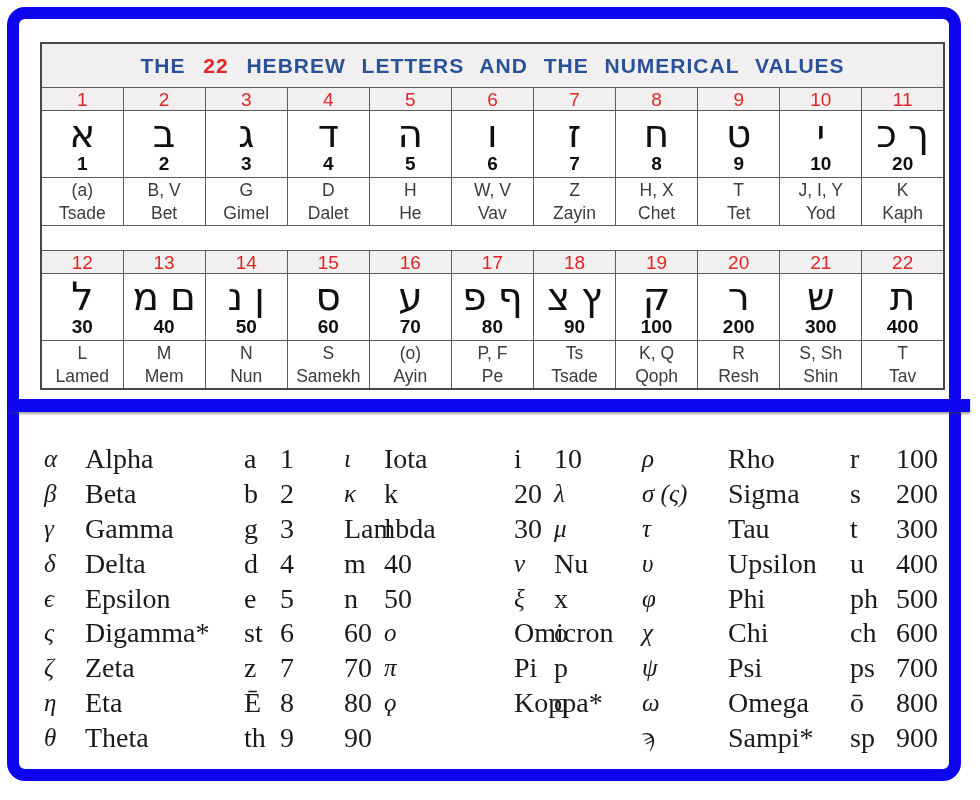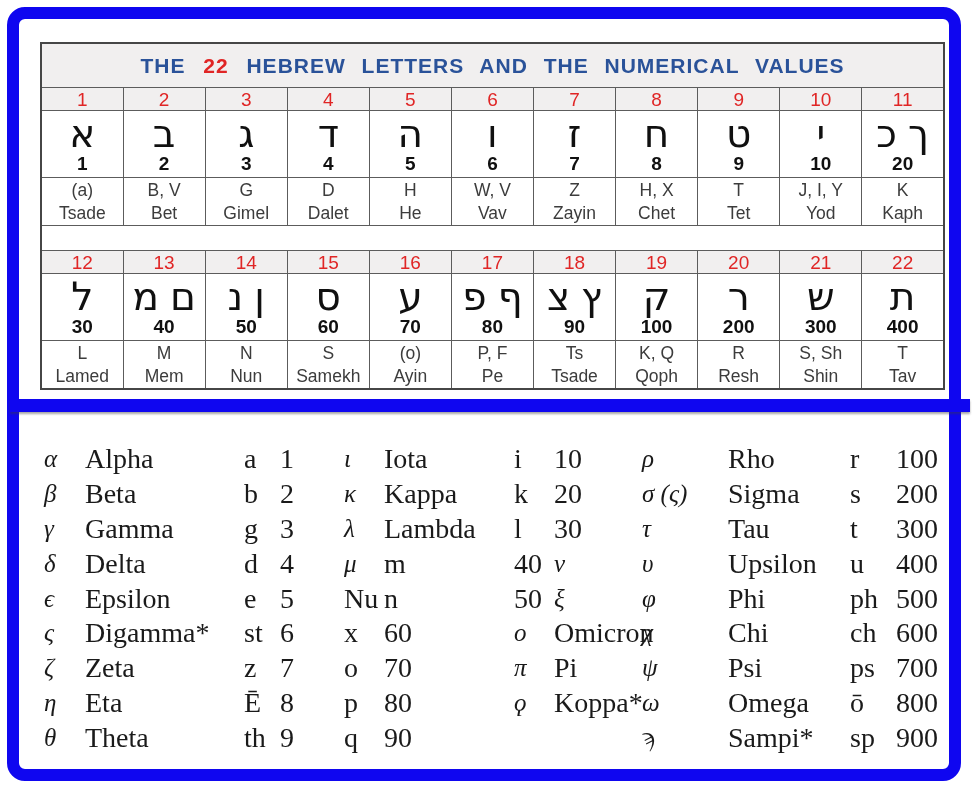"Kappa" span.gname { html: <span>Kappa</span> -> none }
